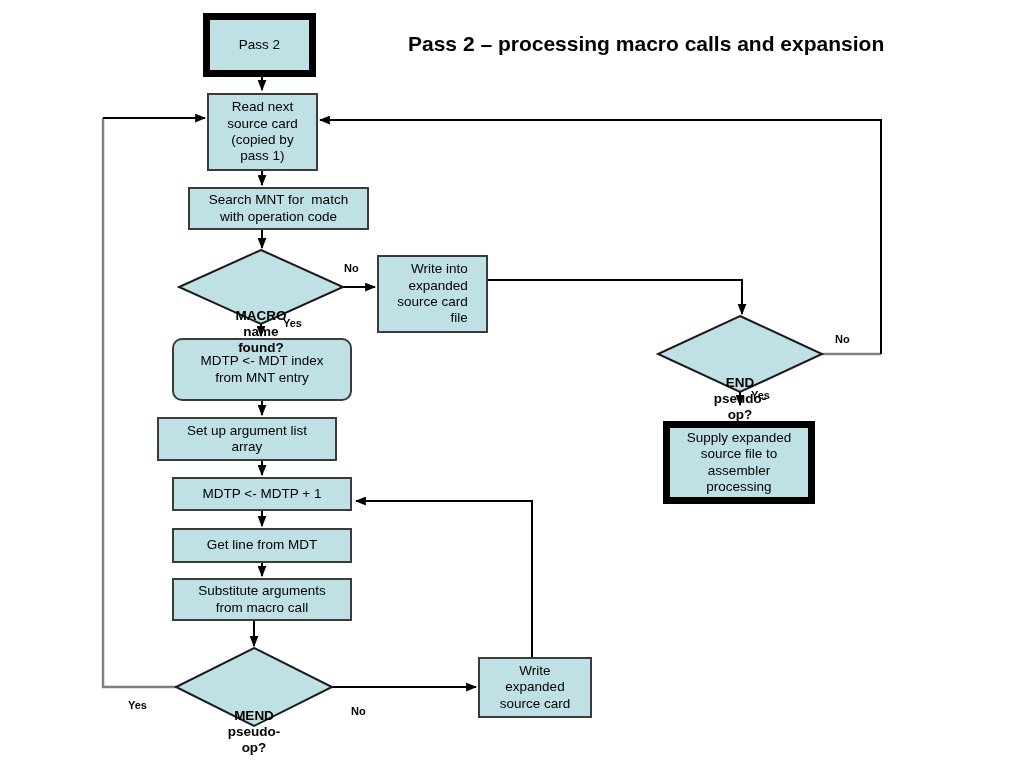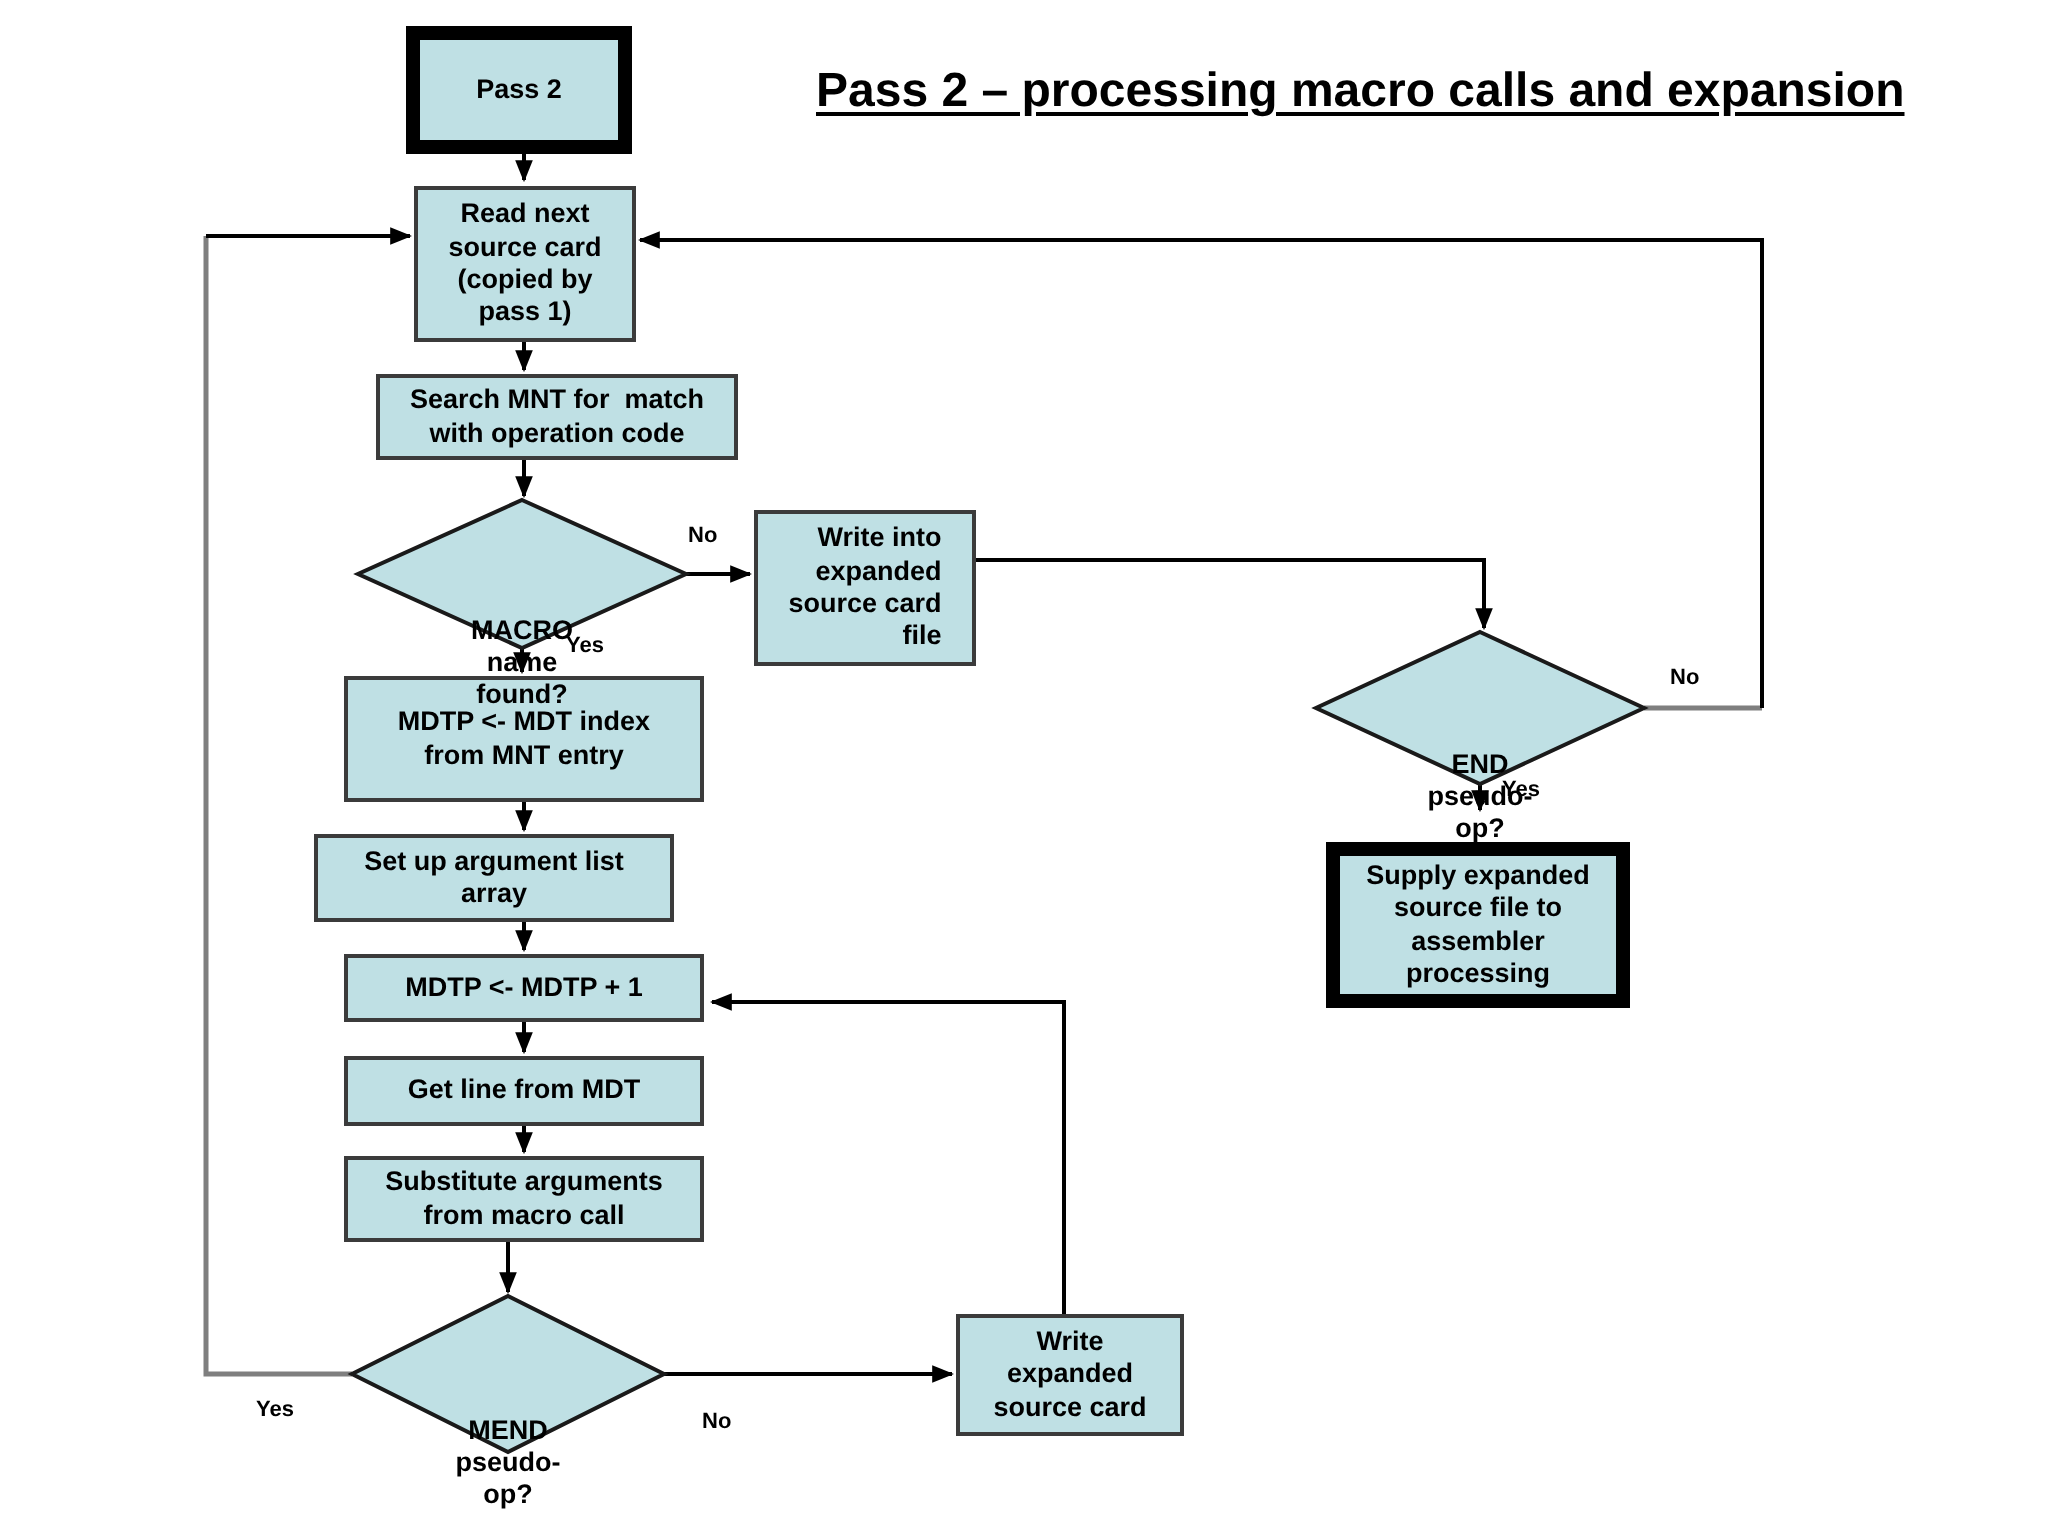"Pass 2" .node { font-weight: bold -> normal }
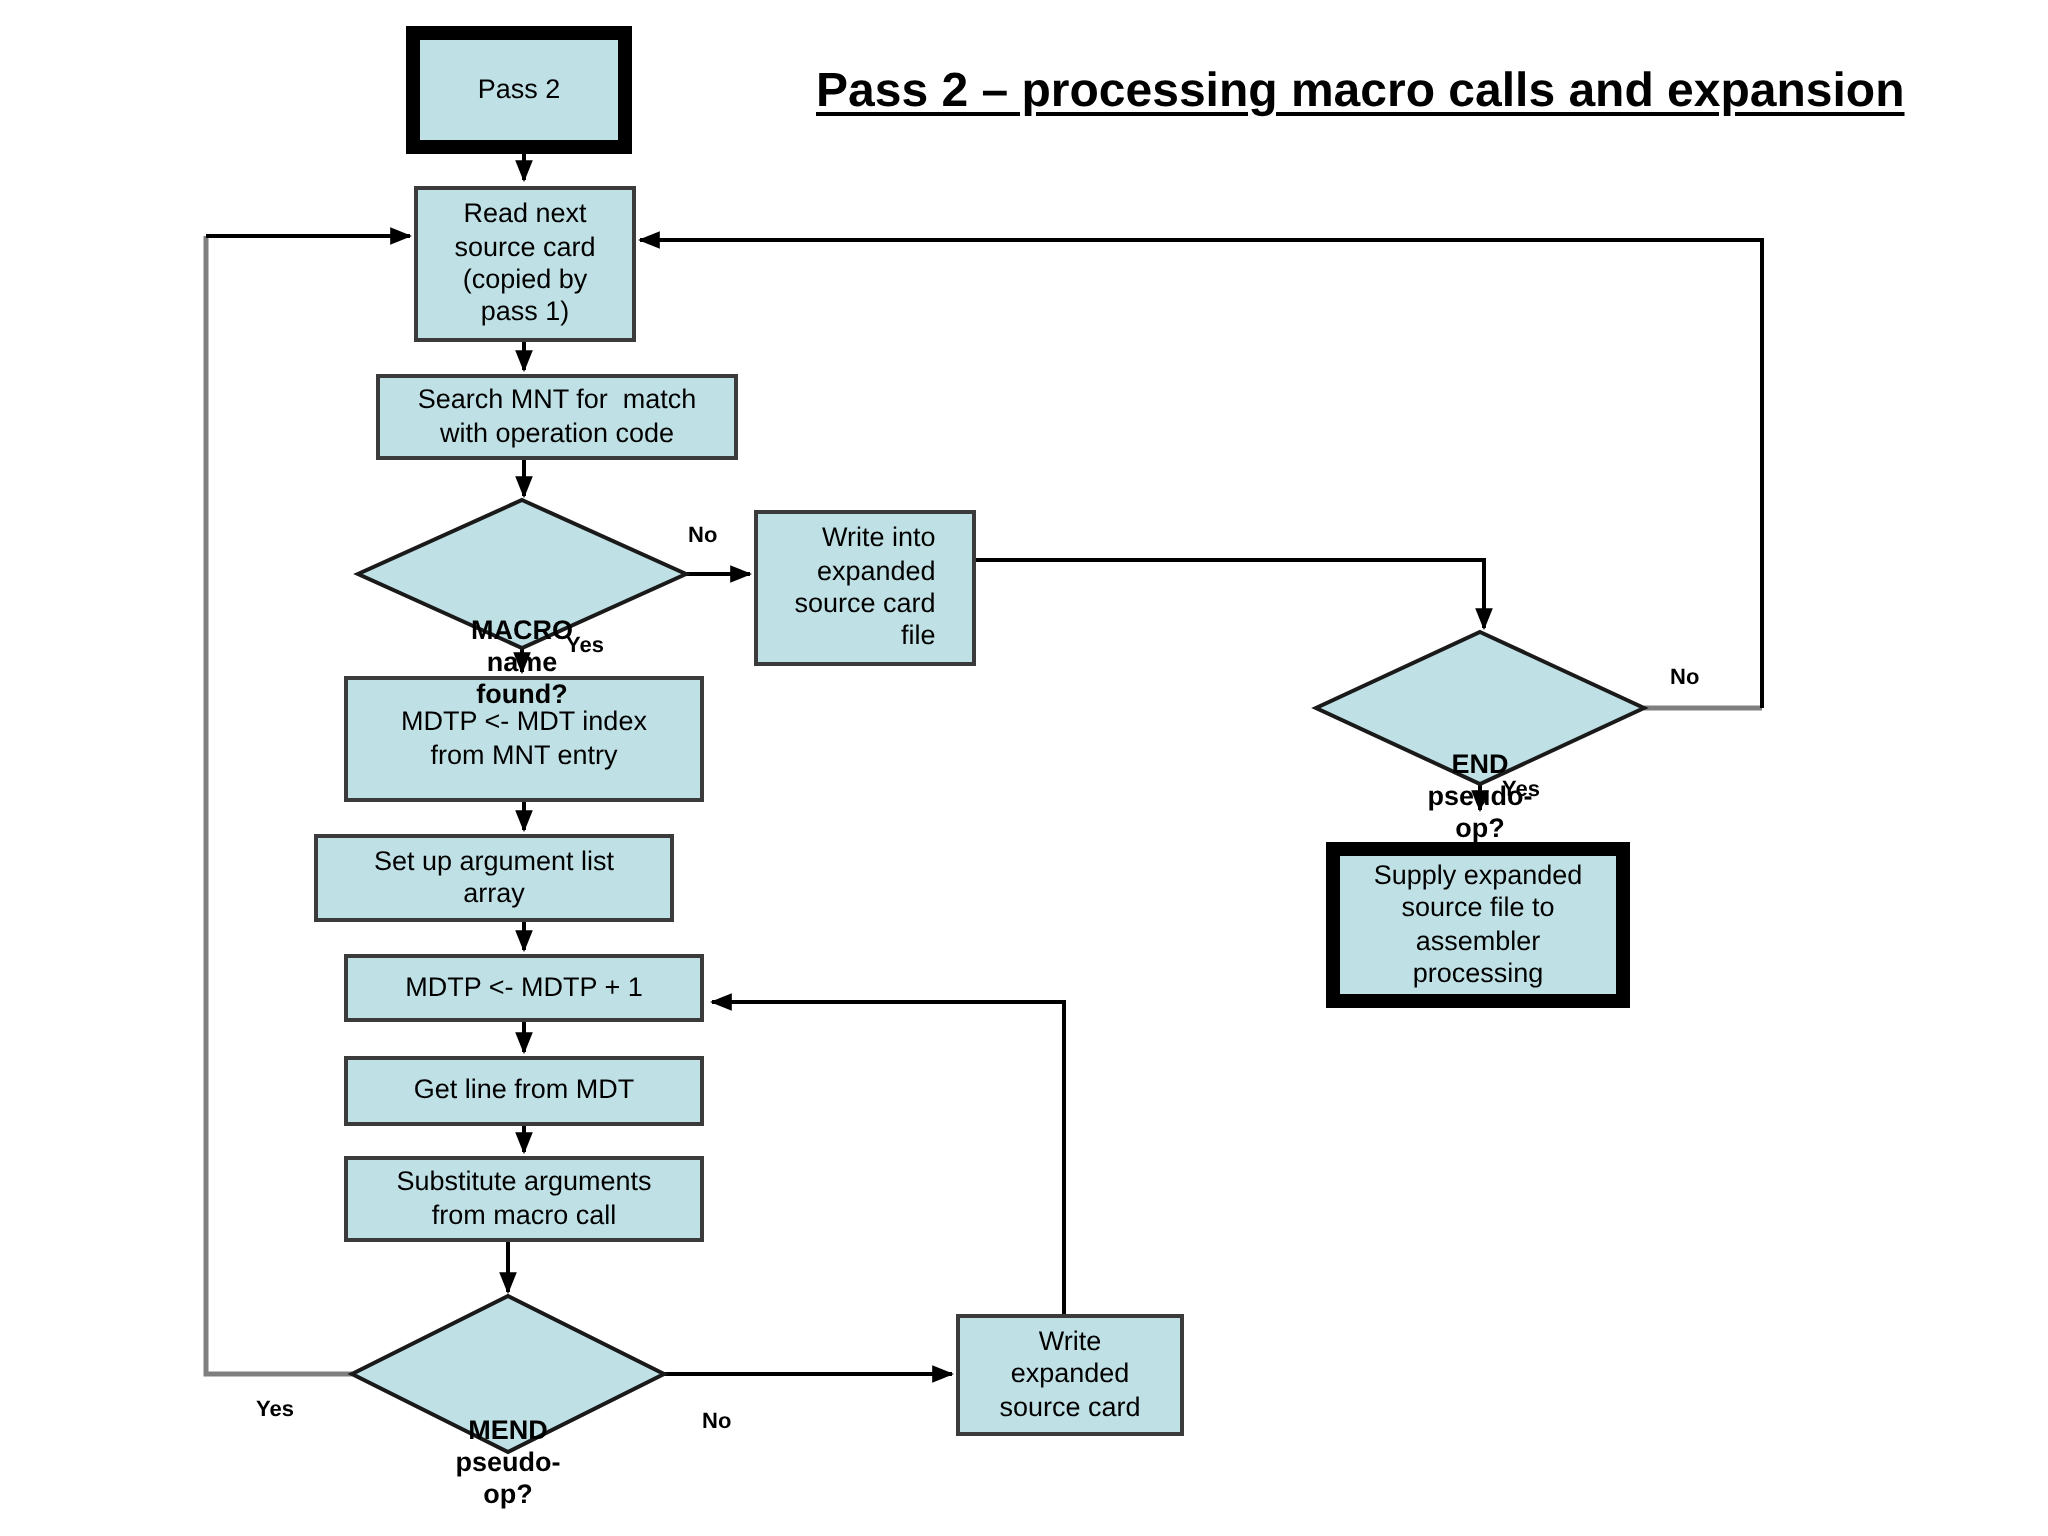"Pass 2 – processing macro" .title { font-size: 24px -> 21px; text-decoration: underline -> none }
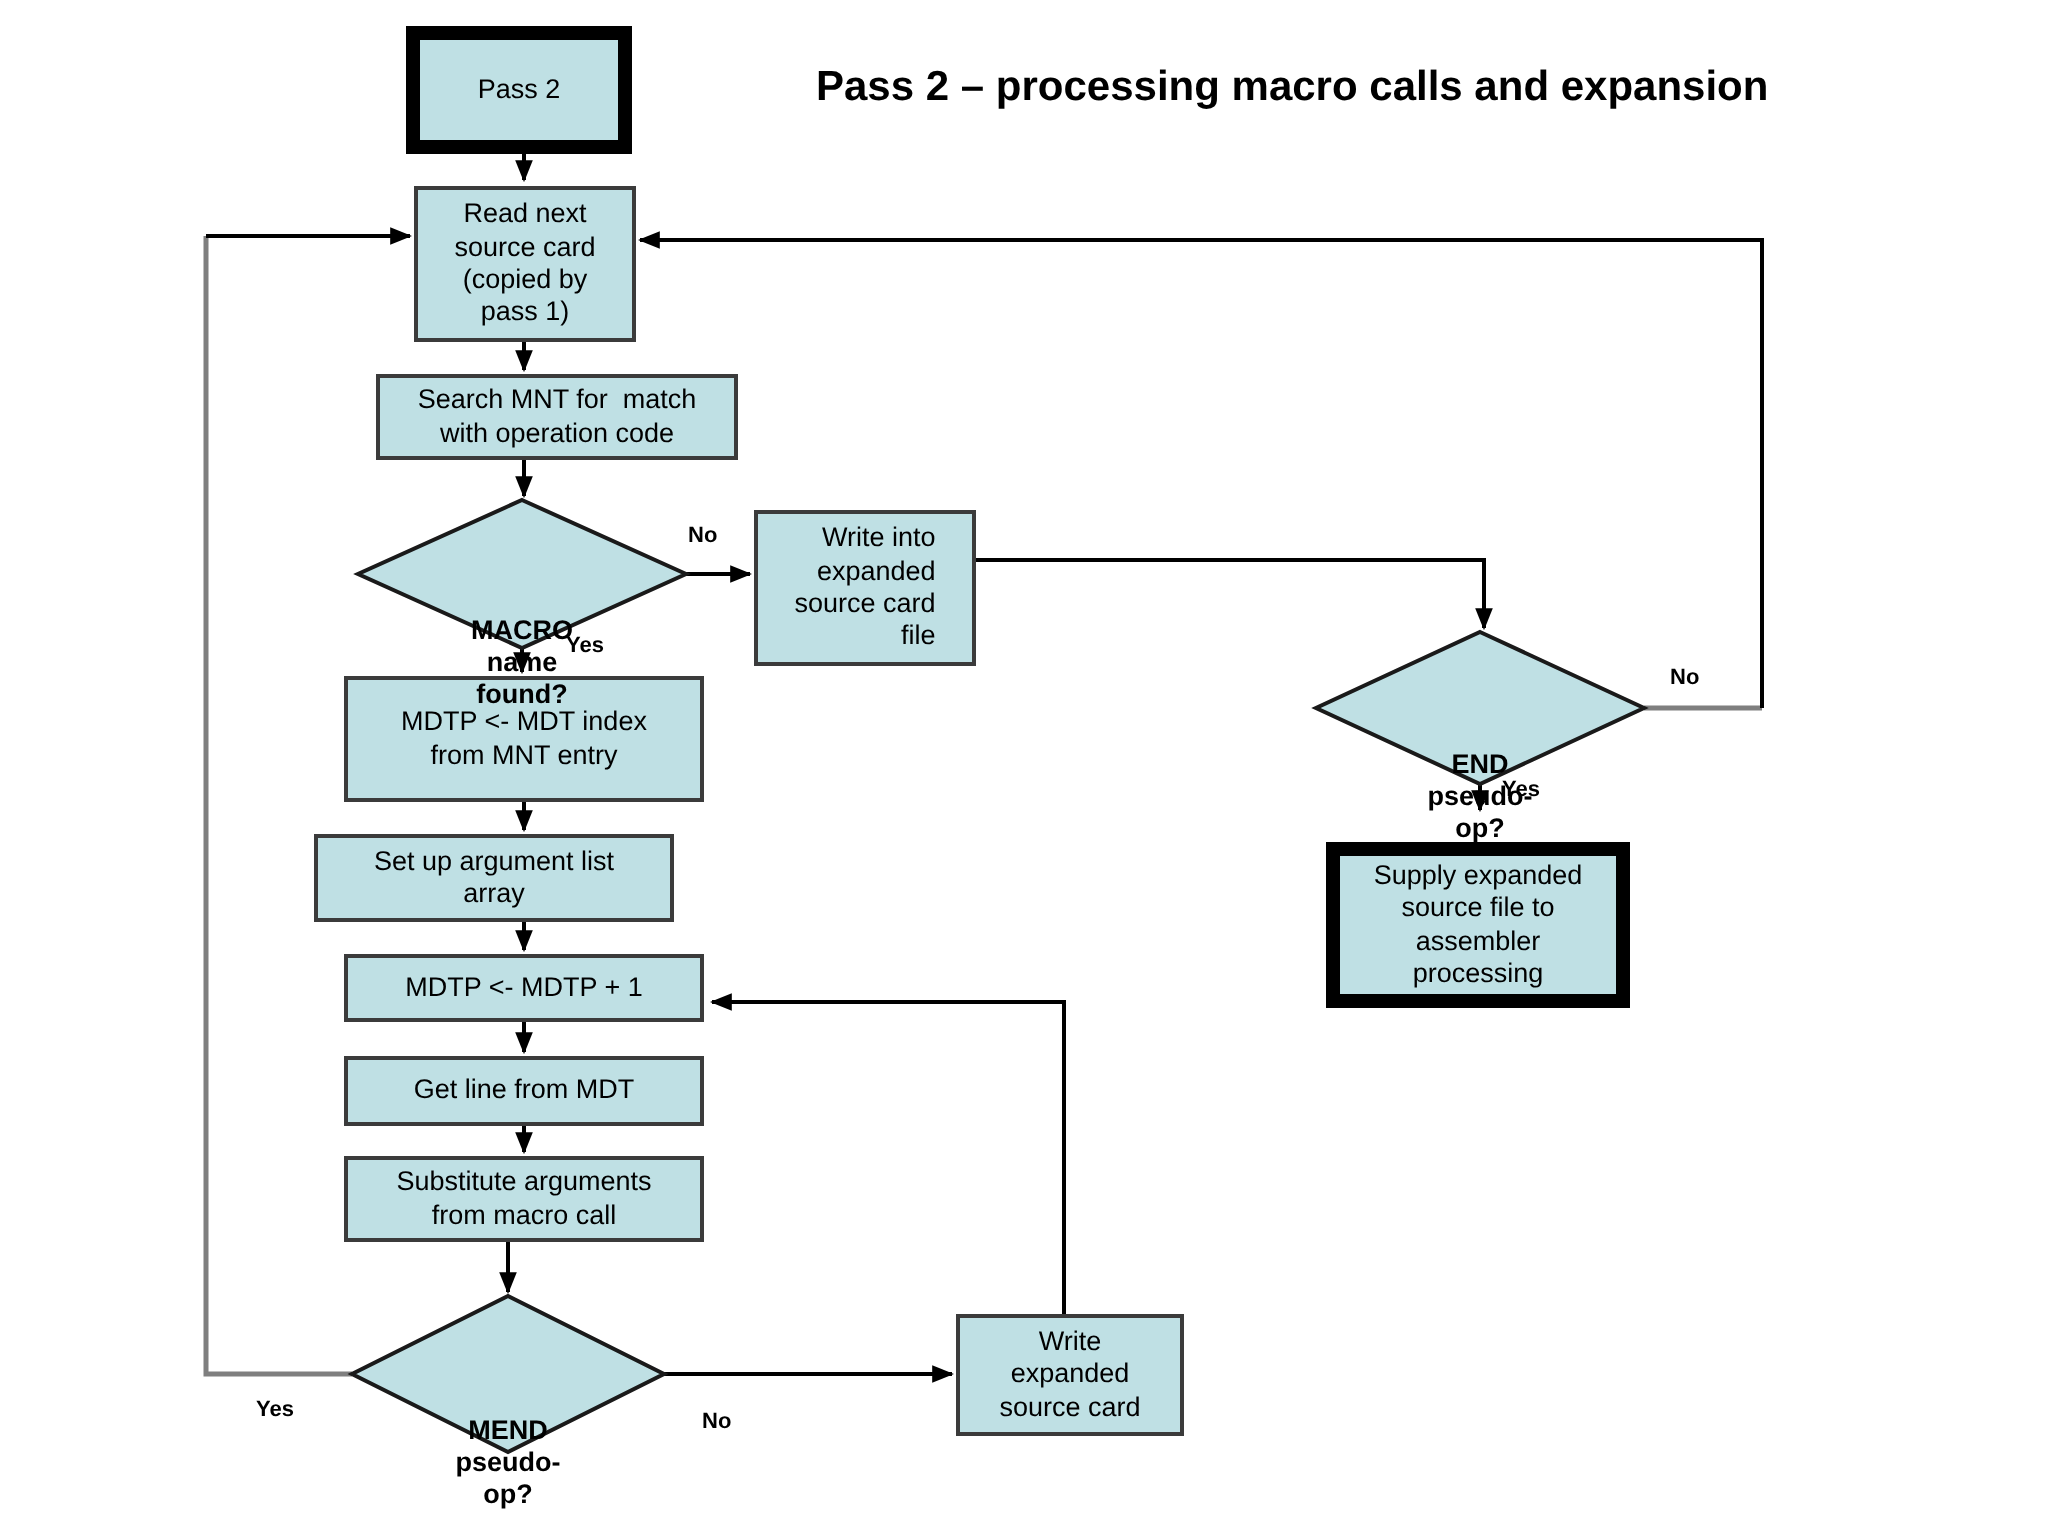"MDTP <- MDT index" div.node { border-radius: none -> 10px }
